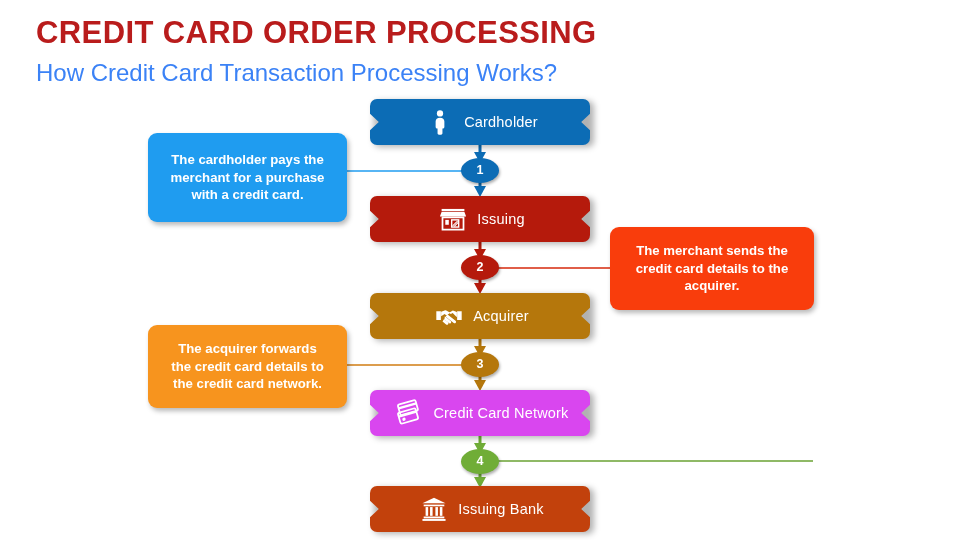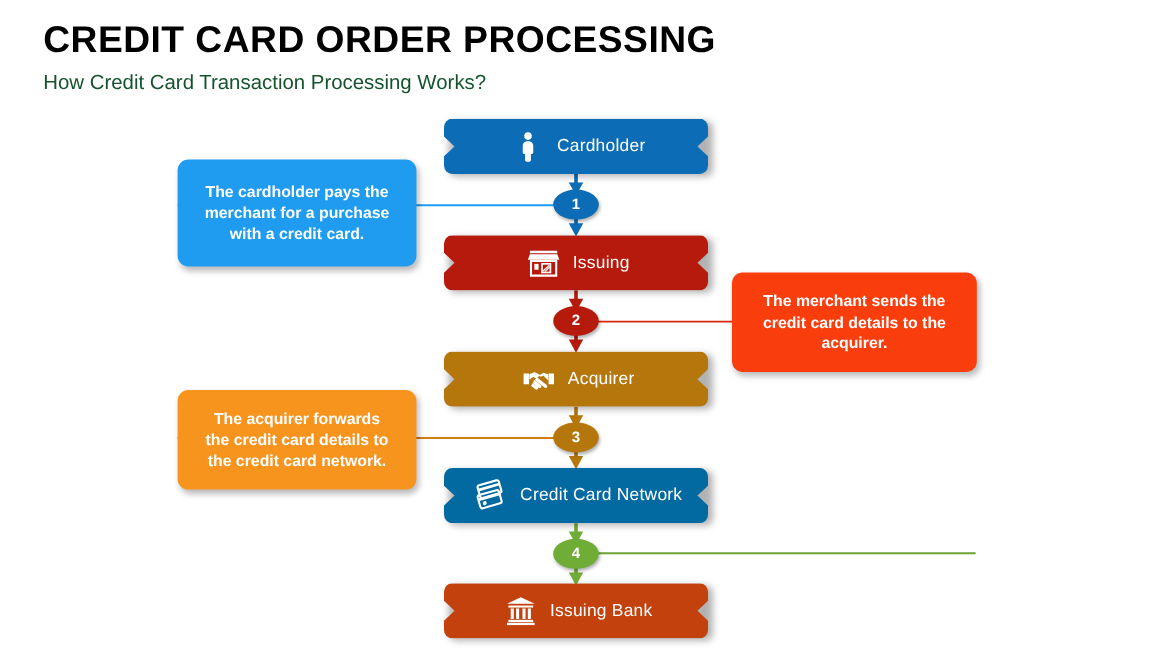"CREDIT CARD ORDER PROCESSING" #page-title { color: #000000 -> #b91c1c }
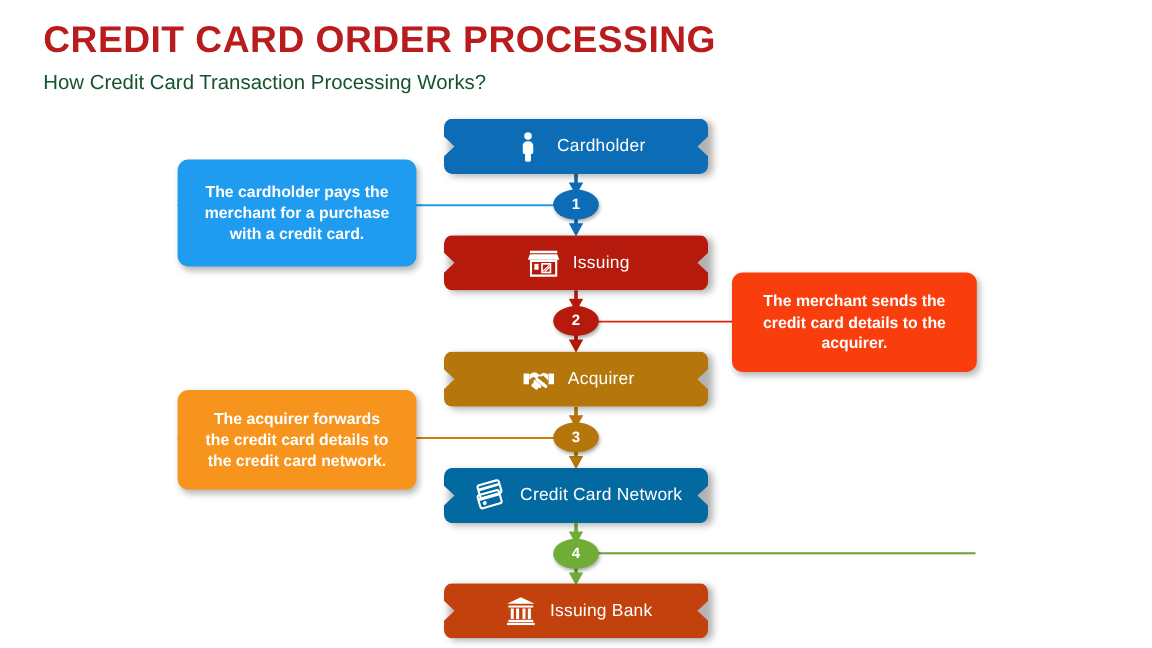"How Credit Card Transaction Processing" #page-subtitle { color: #14532d -> #3b82f6; font-size: 17px -> 24px }
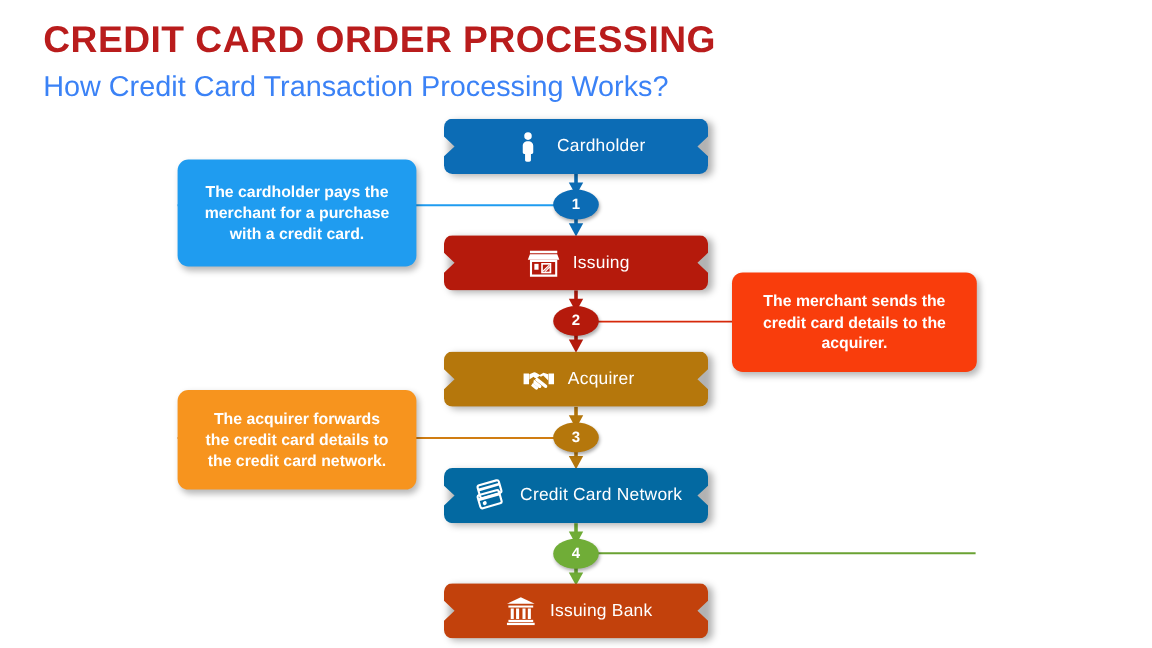"Credit Card Network" div.node { background: #0369a1 -> #d946ef }
